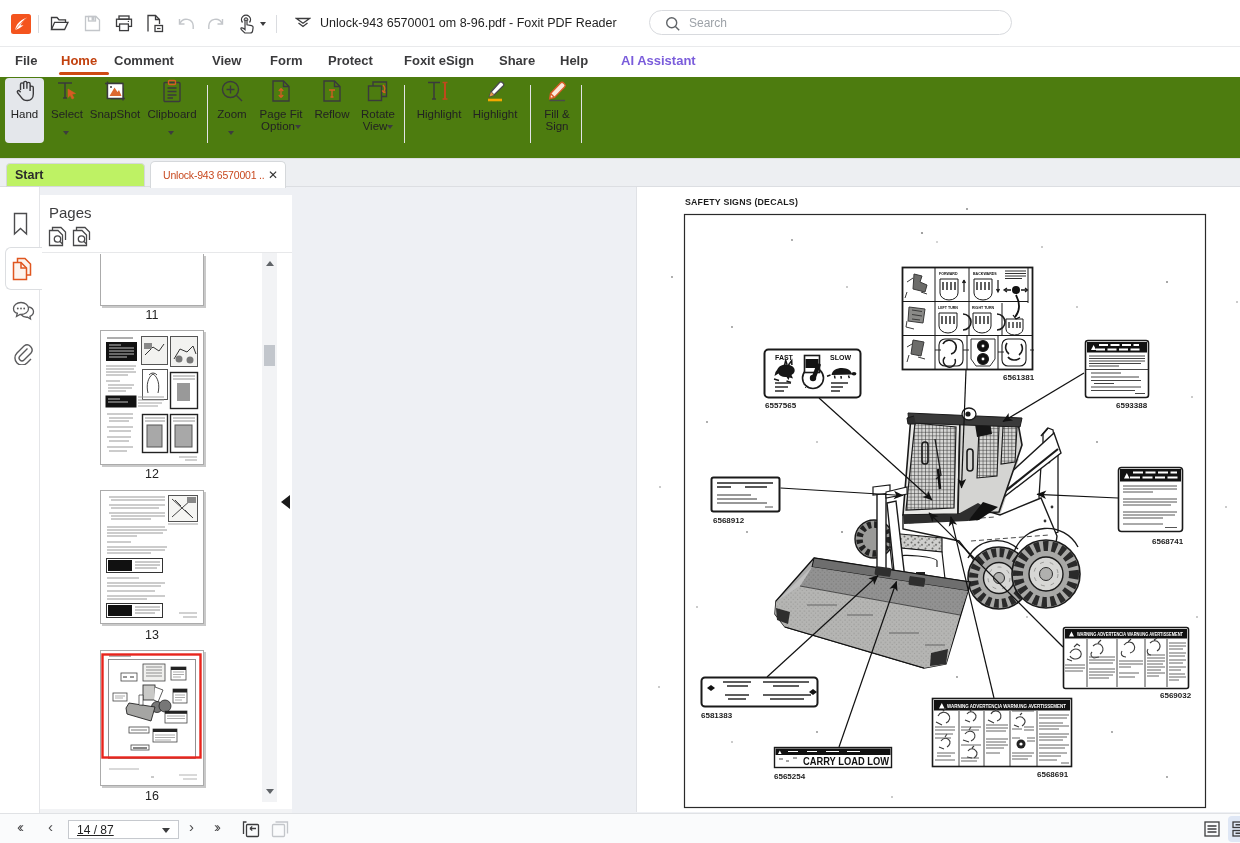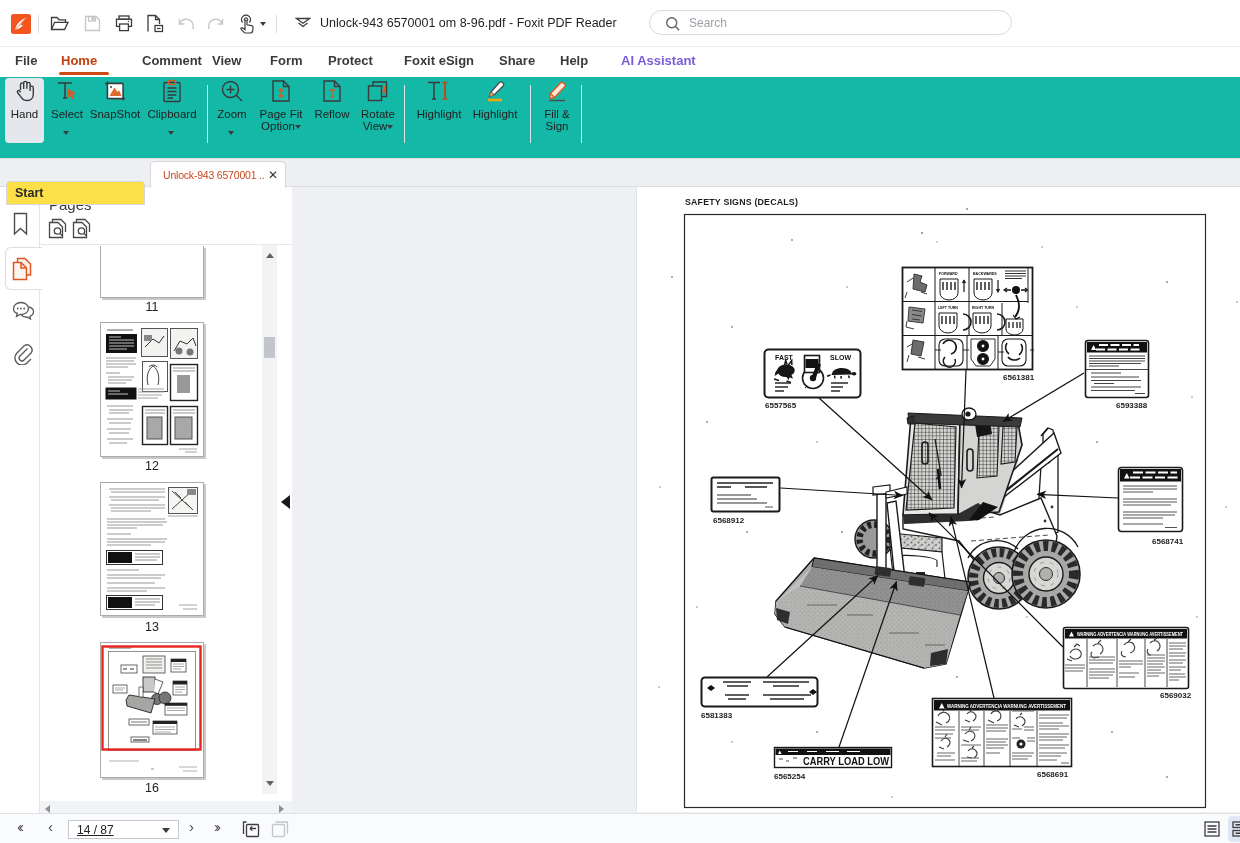"Comment" div.menu { left: 142px -> 114px }
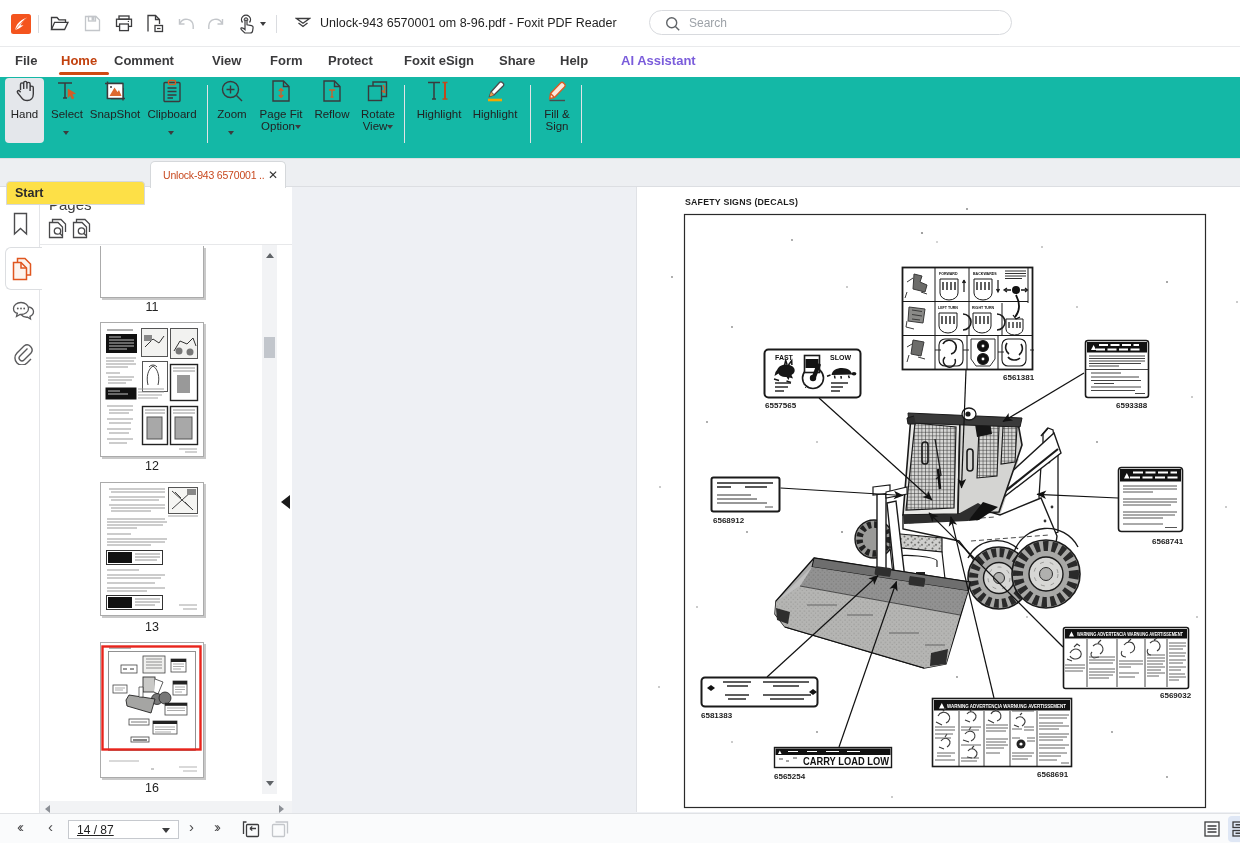"Hand" #ribbon { background: #14b8a6 -> #4d7c0f }
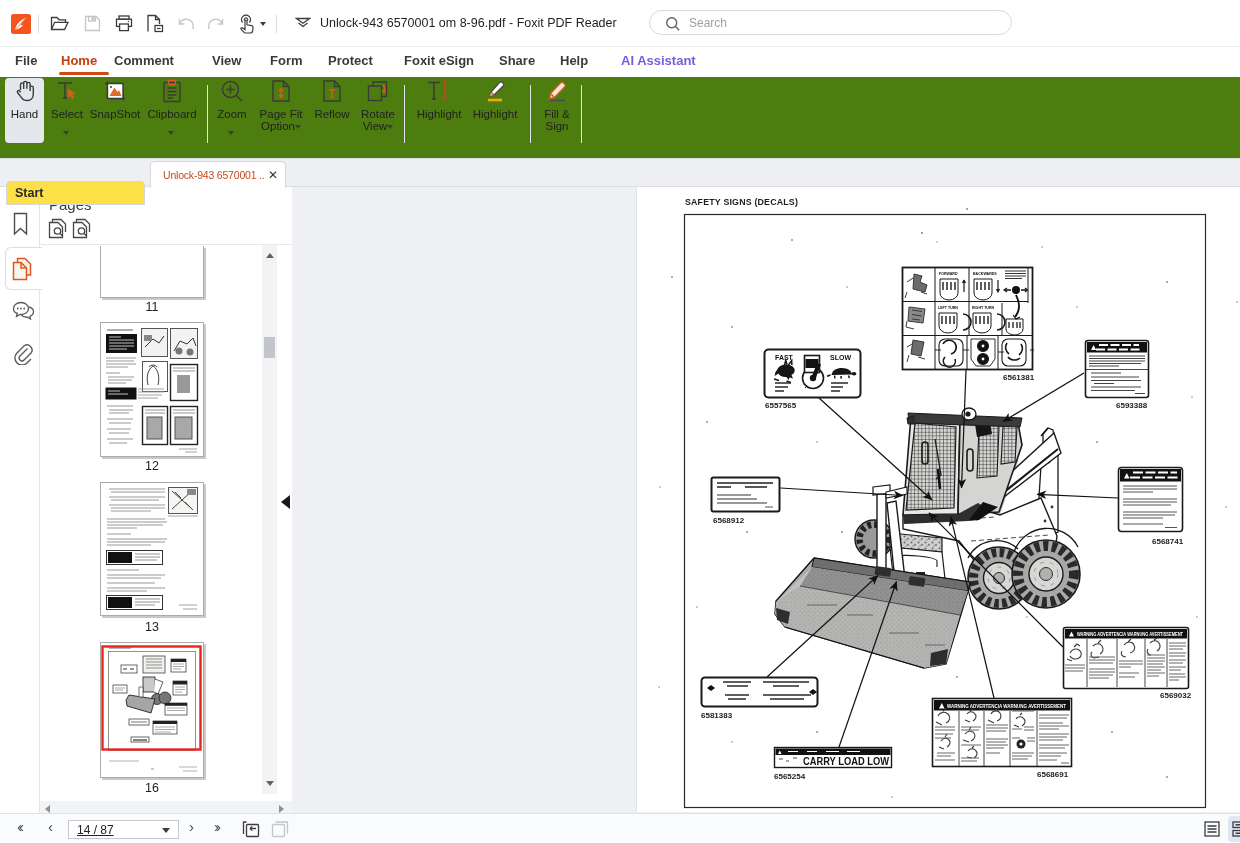"Start" #starttab { background: #fde047 -> #bef264; top: 22px -> 4px }
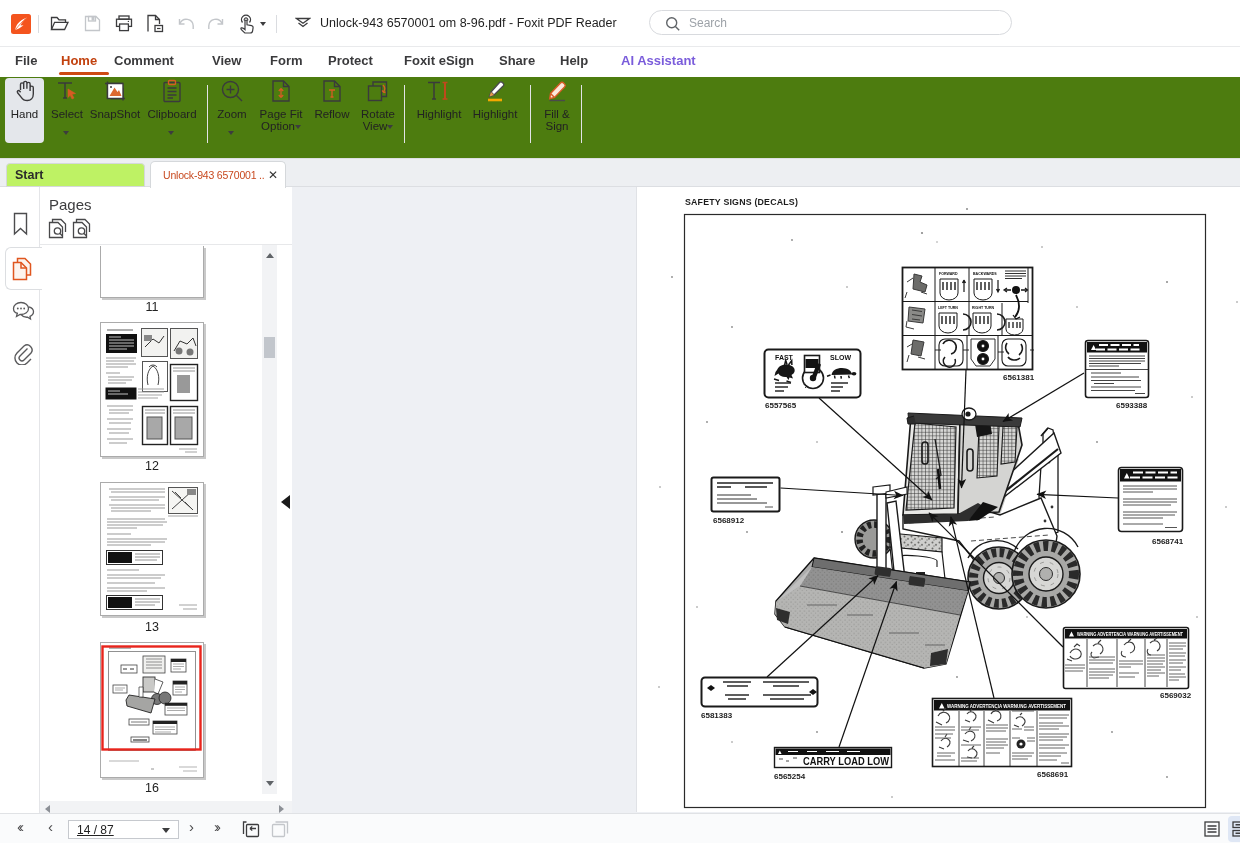"Pages" #pagespanel { top: 0 -> 8px }
